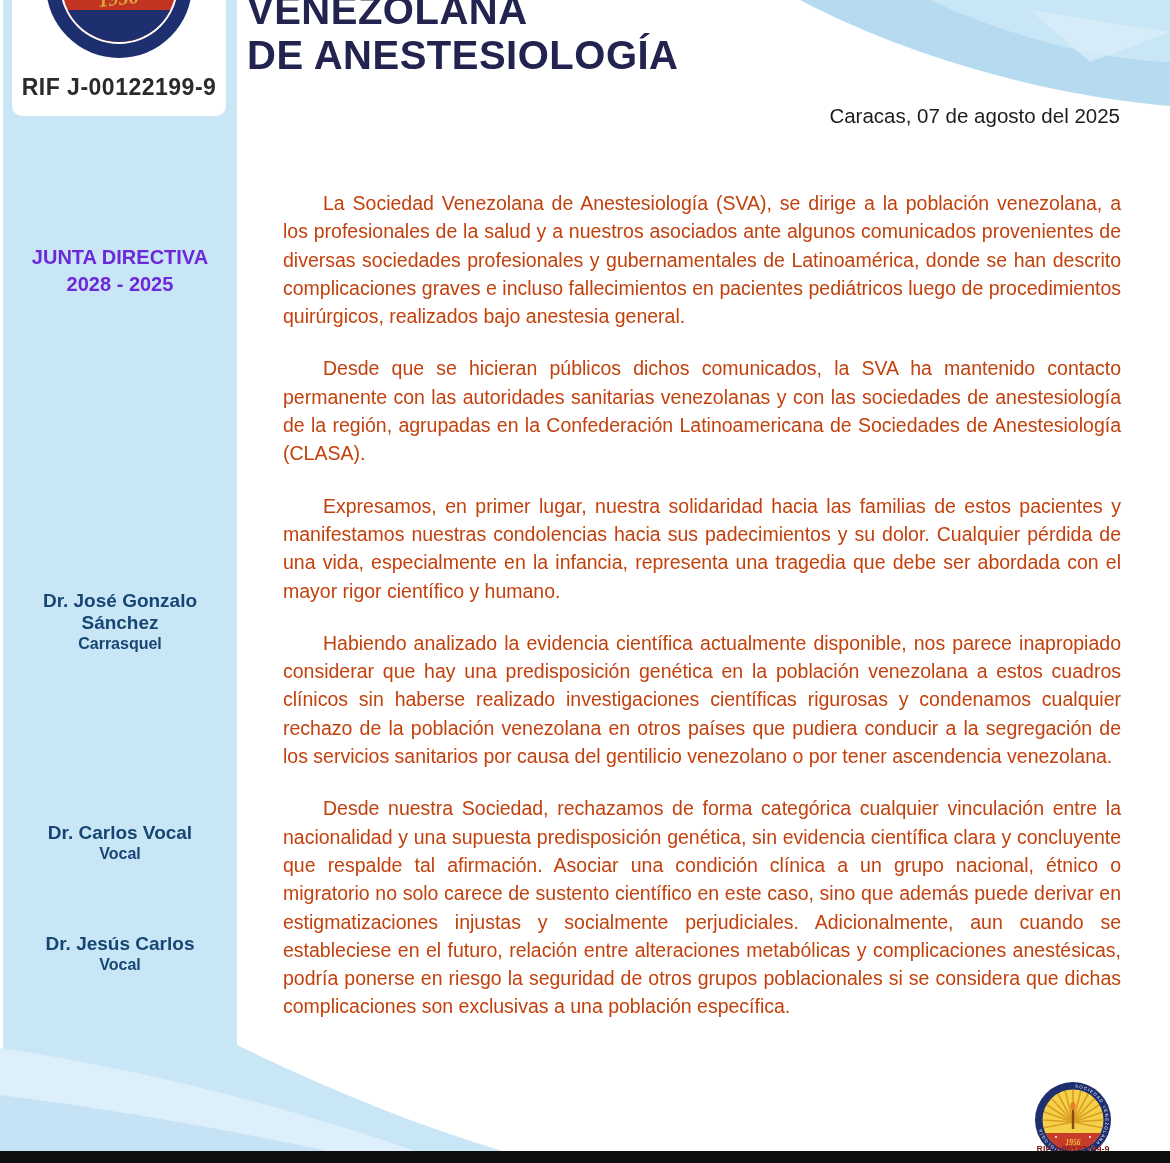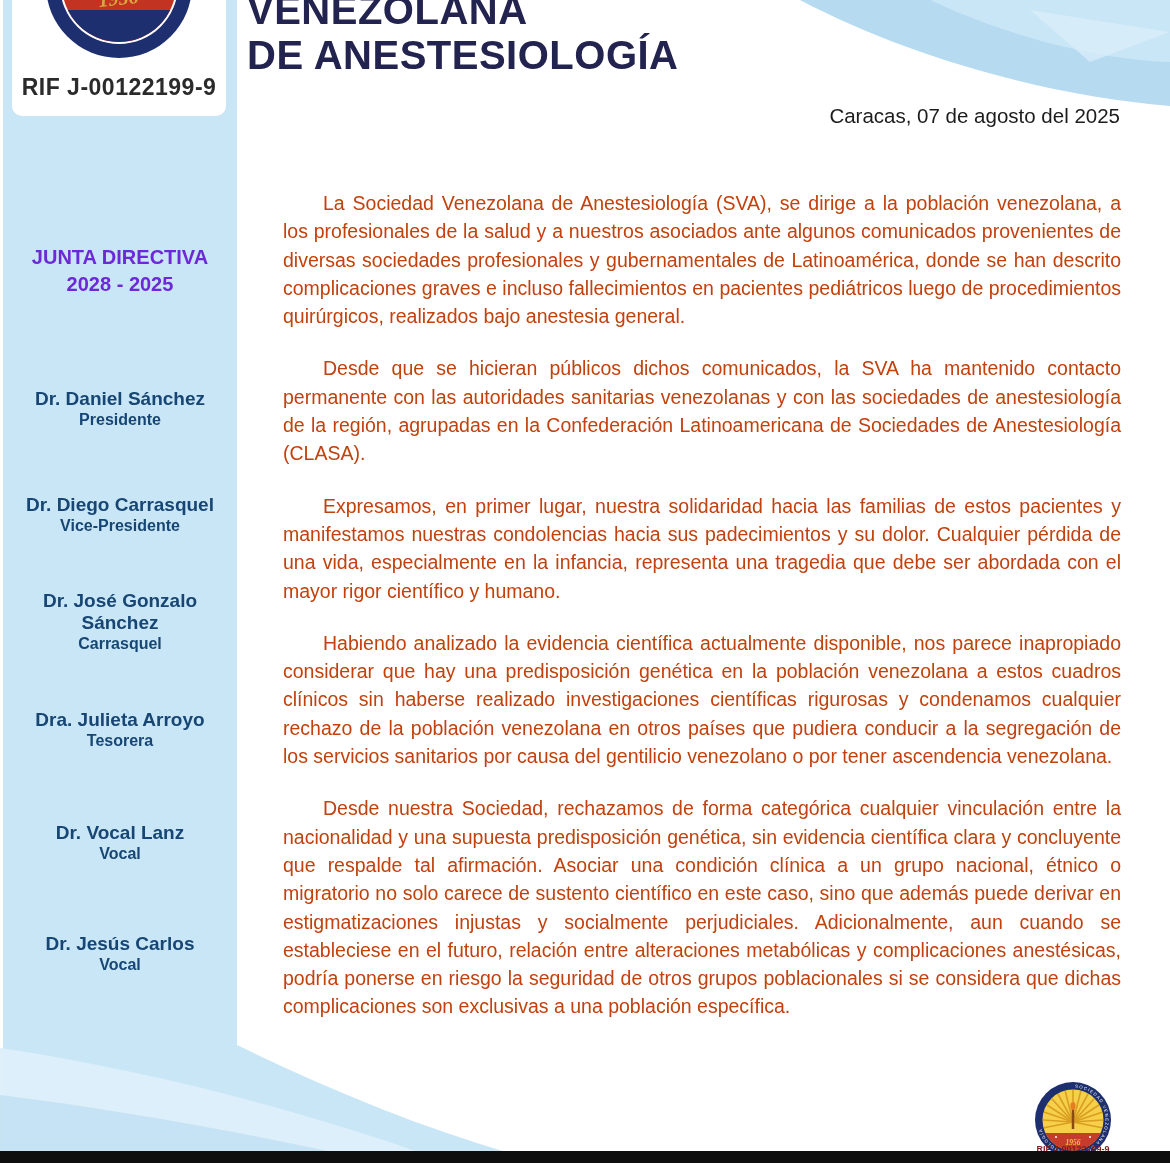"Dr. Daniel Sánchez" div.member { html: <div> <div>Dr. Daniel Sánchez</div> <div>Presidente</div> </div> -> none }
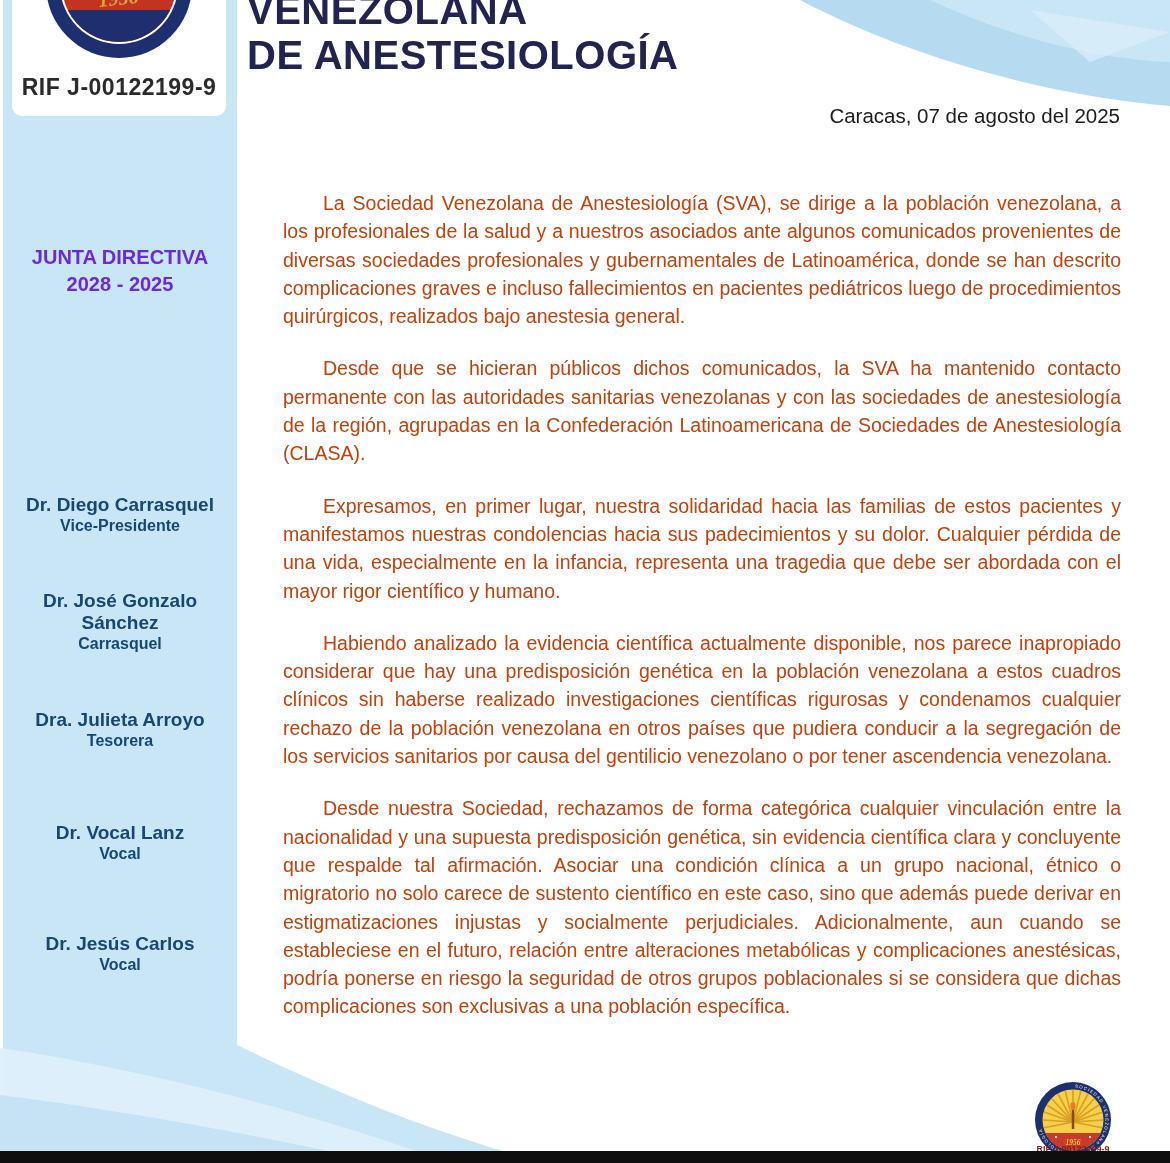"Dr. Diego Carrasquel" div.member { html: <div> <div>Dr. Diego Carrasquel</div> <div>Vice-Presidente</div> </div> -> none }
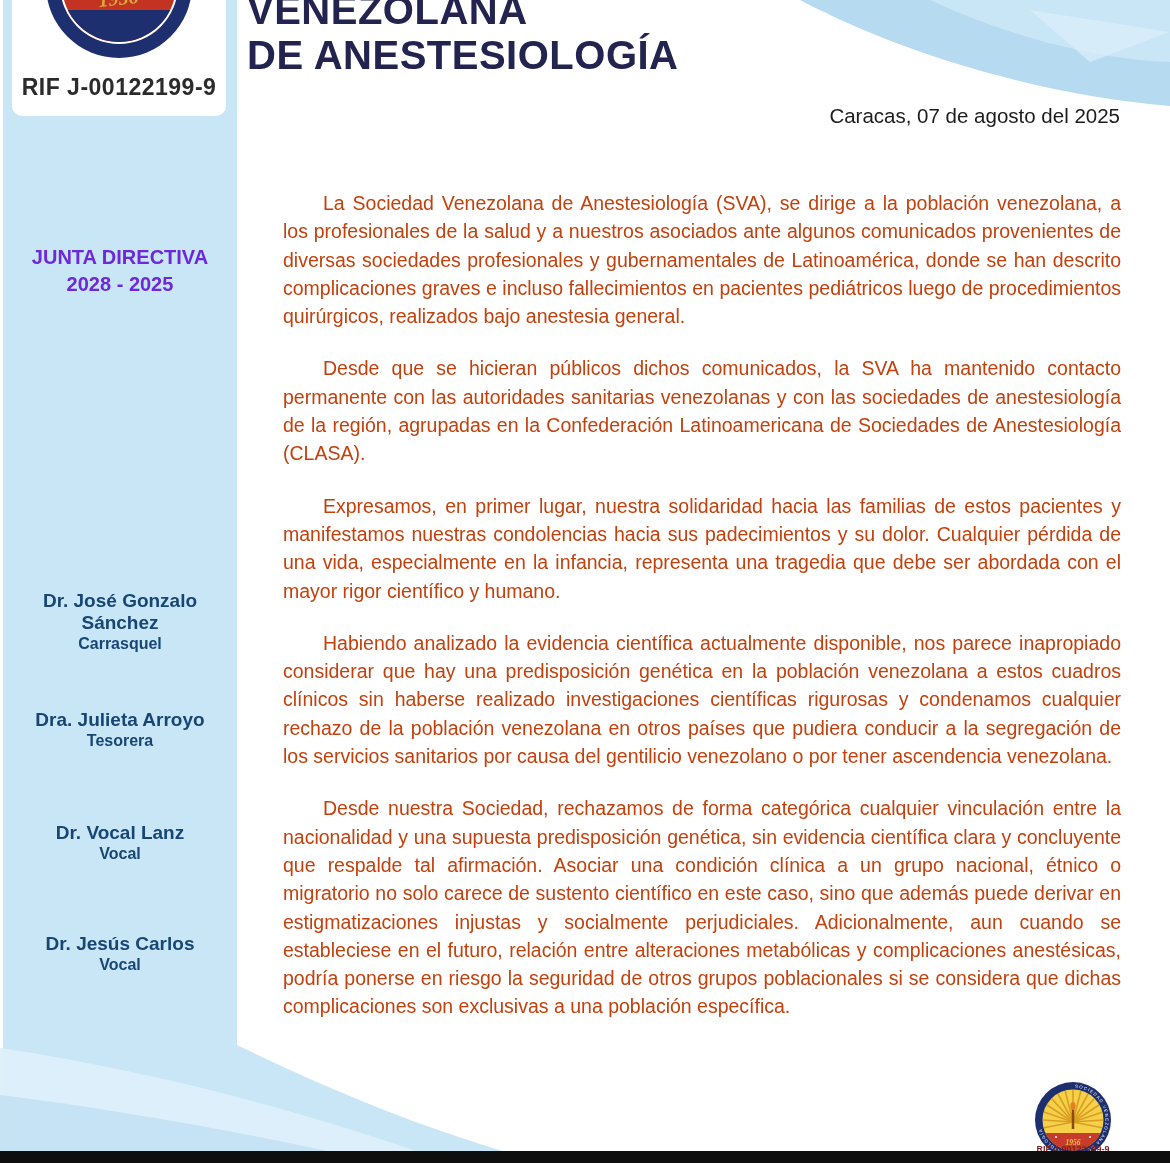"Dra. Julieta Arroyo" div.member { html: <div> <div>Dra. Julieta Arroyo</div> <div>Tesorera</div> </div> -> none }
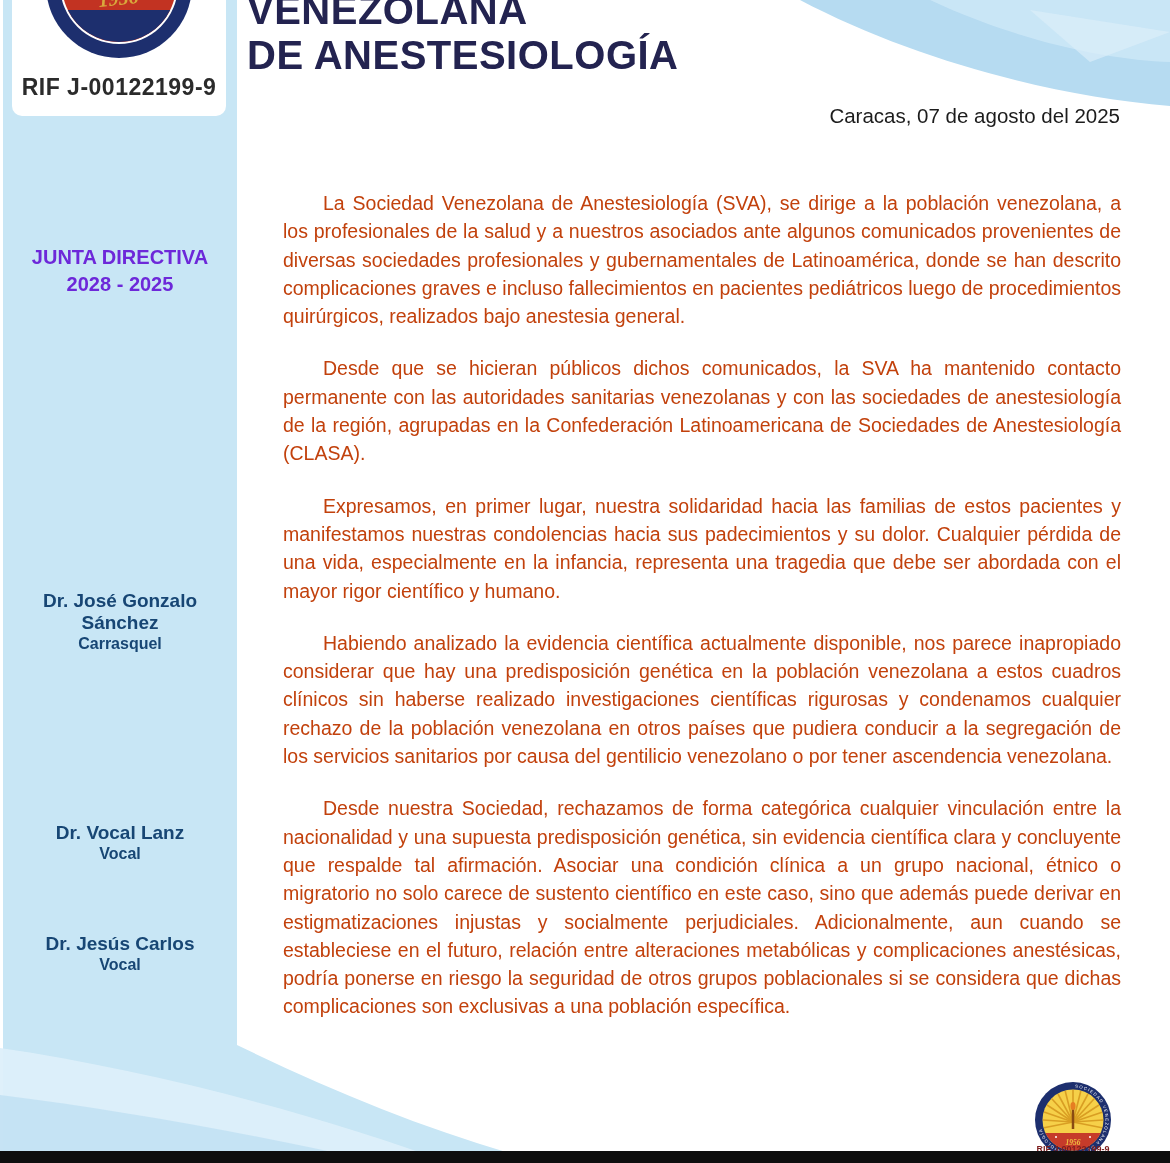"Dr. Vocal Lanz" div.m-name { text: Vocal Lanz -> Carlos Vocal }
